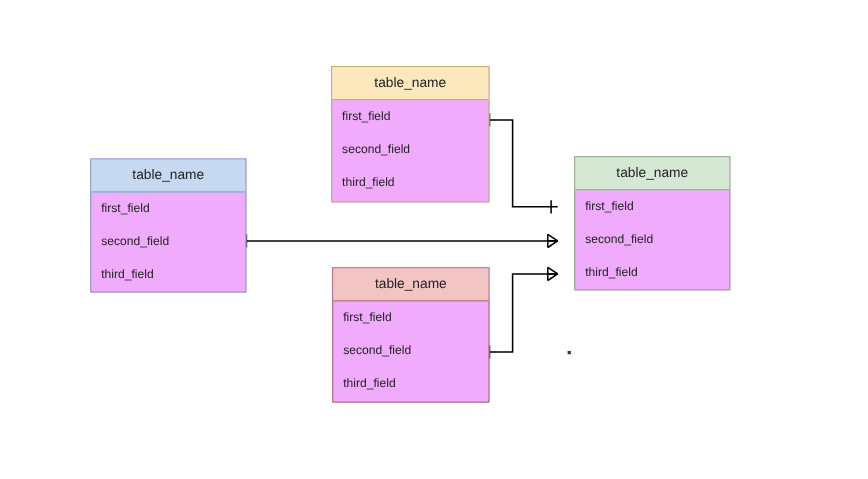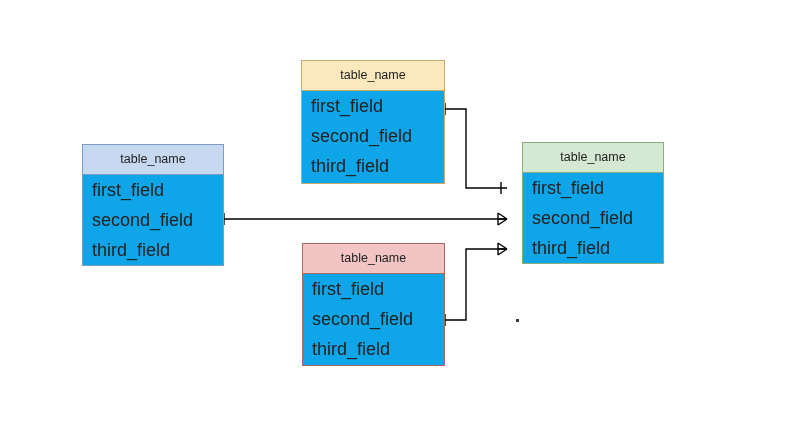"table_name" .entity { background: #0ea5e9 -> #f0abfc }
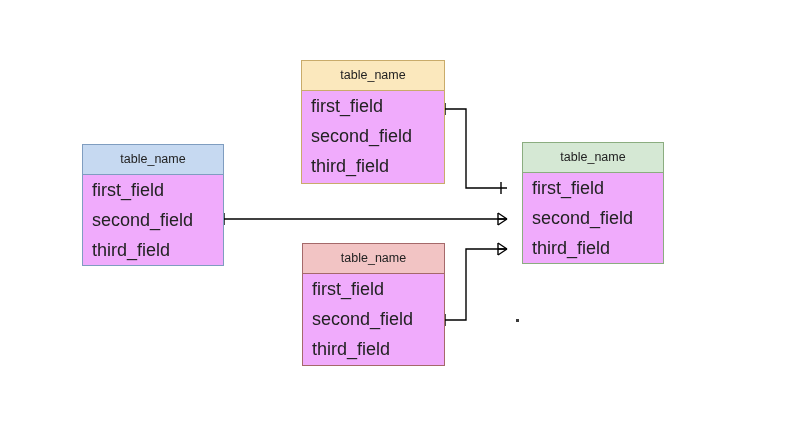"first_field" .entity-row { font-size: 18px -> 11px }
